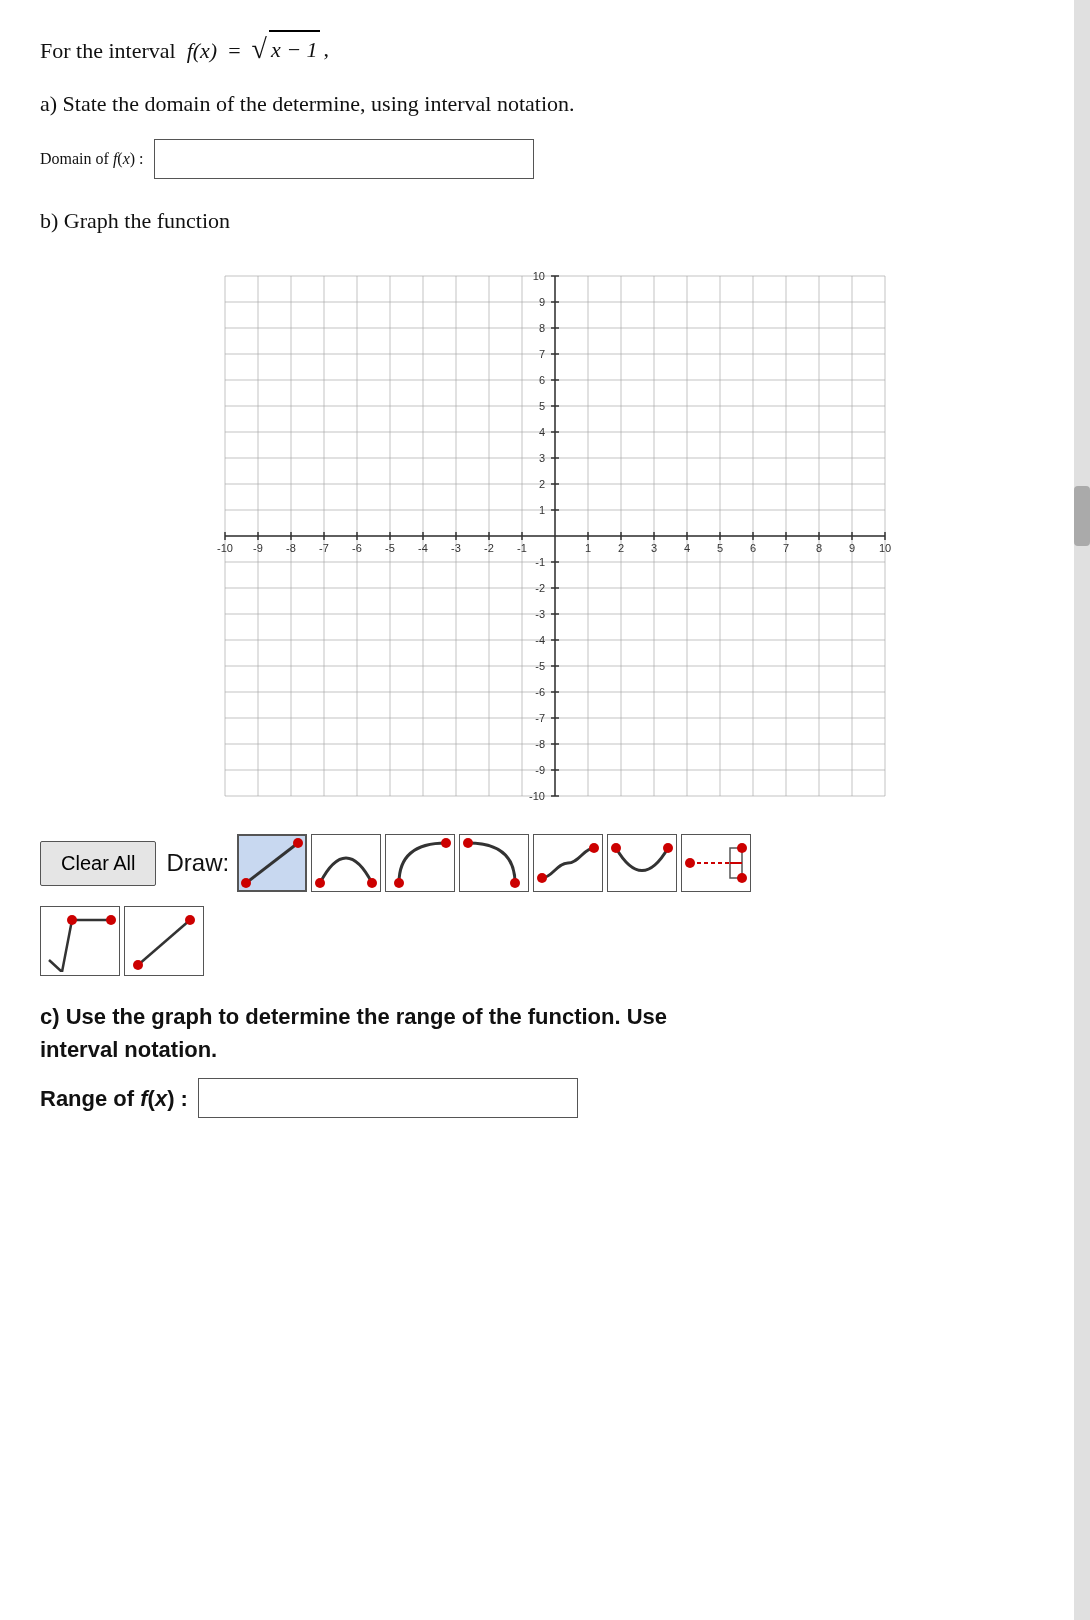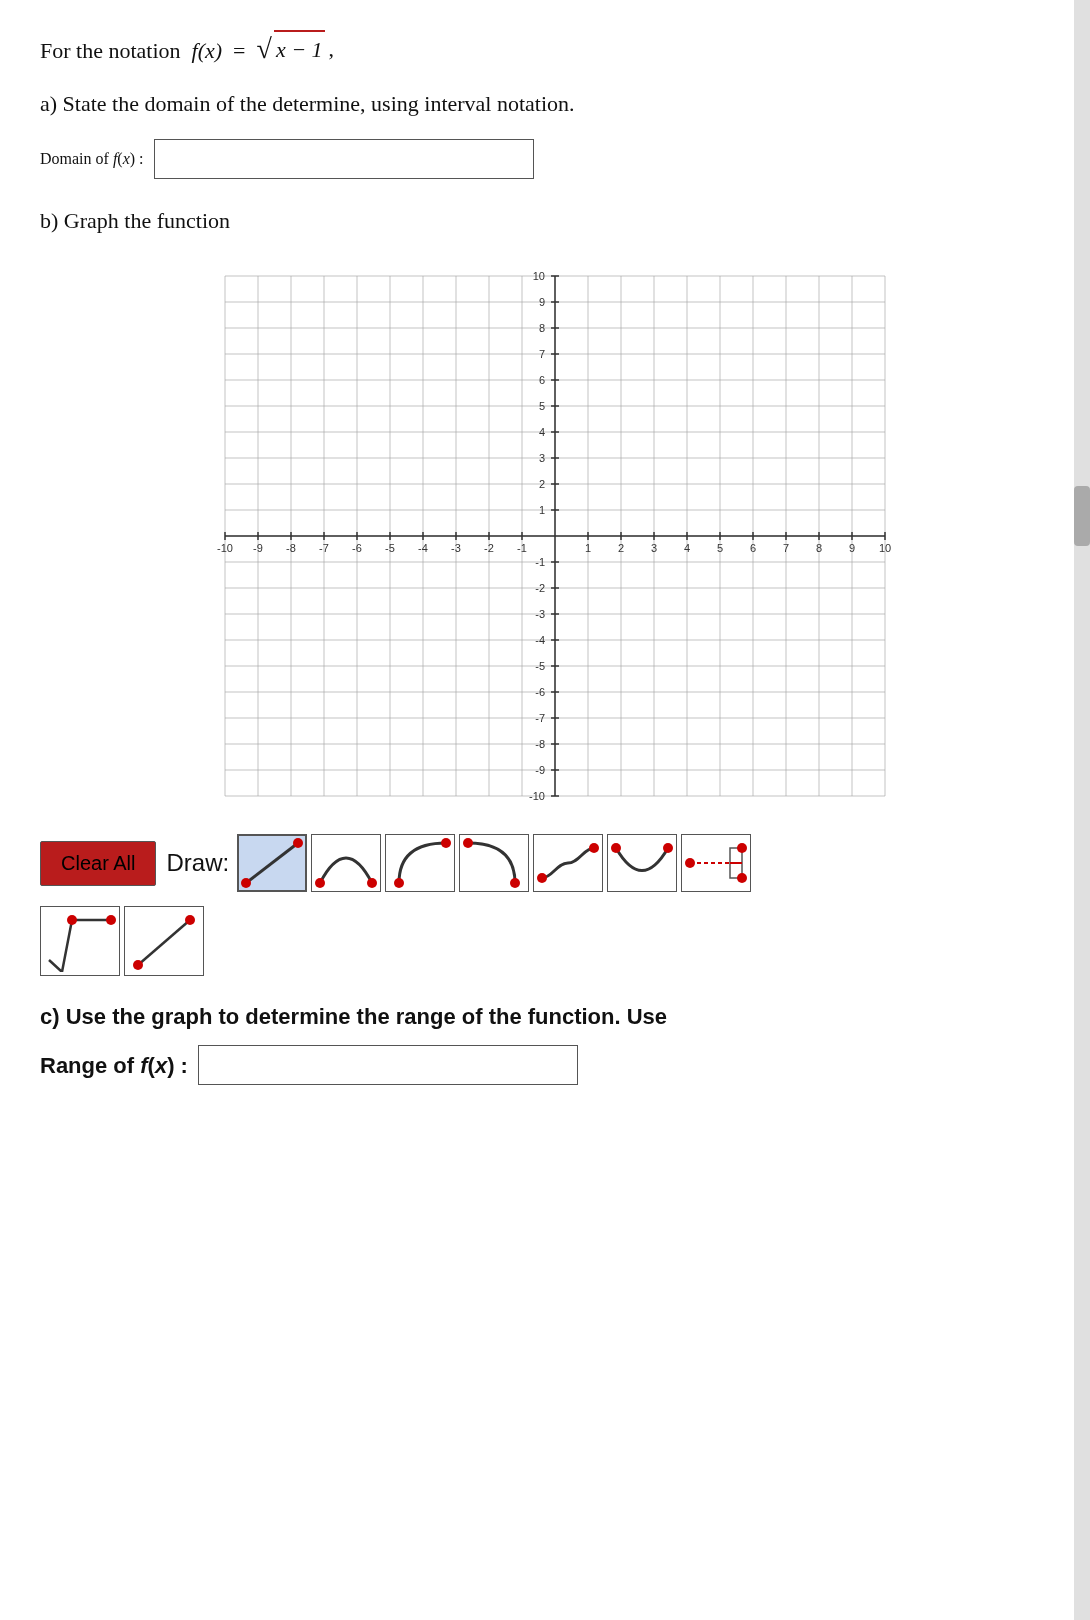"For the notation" span { text: notation -> interval }
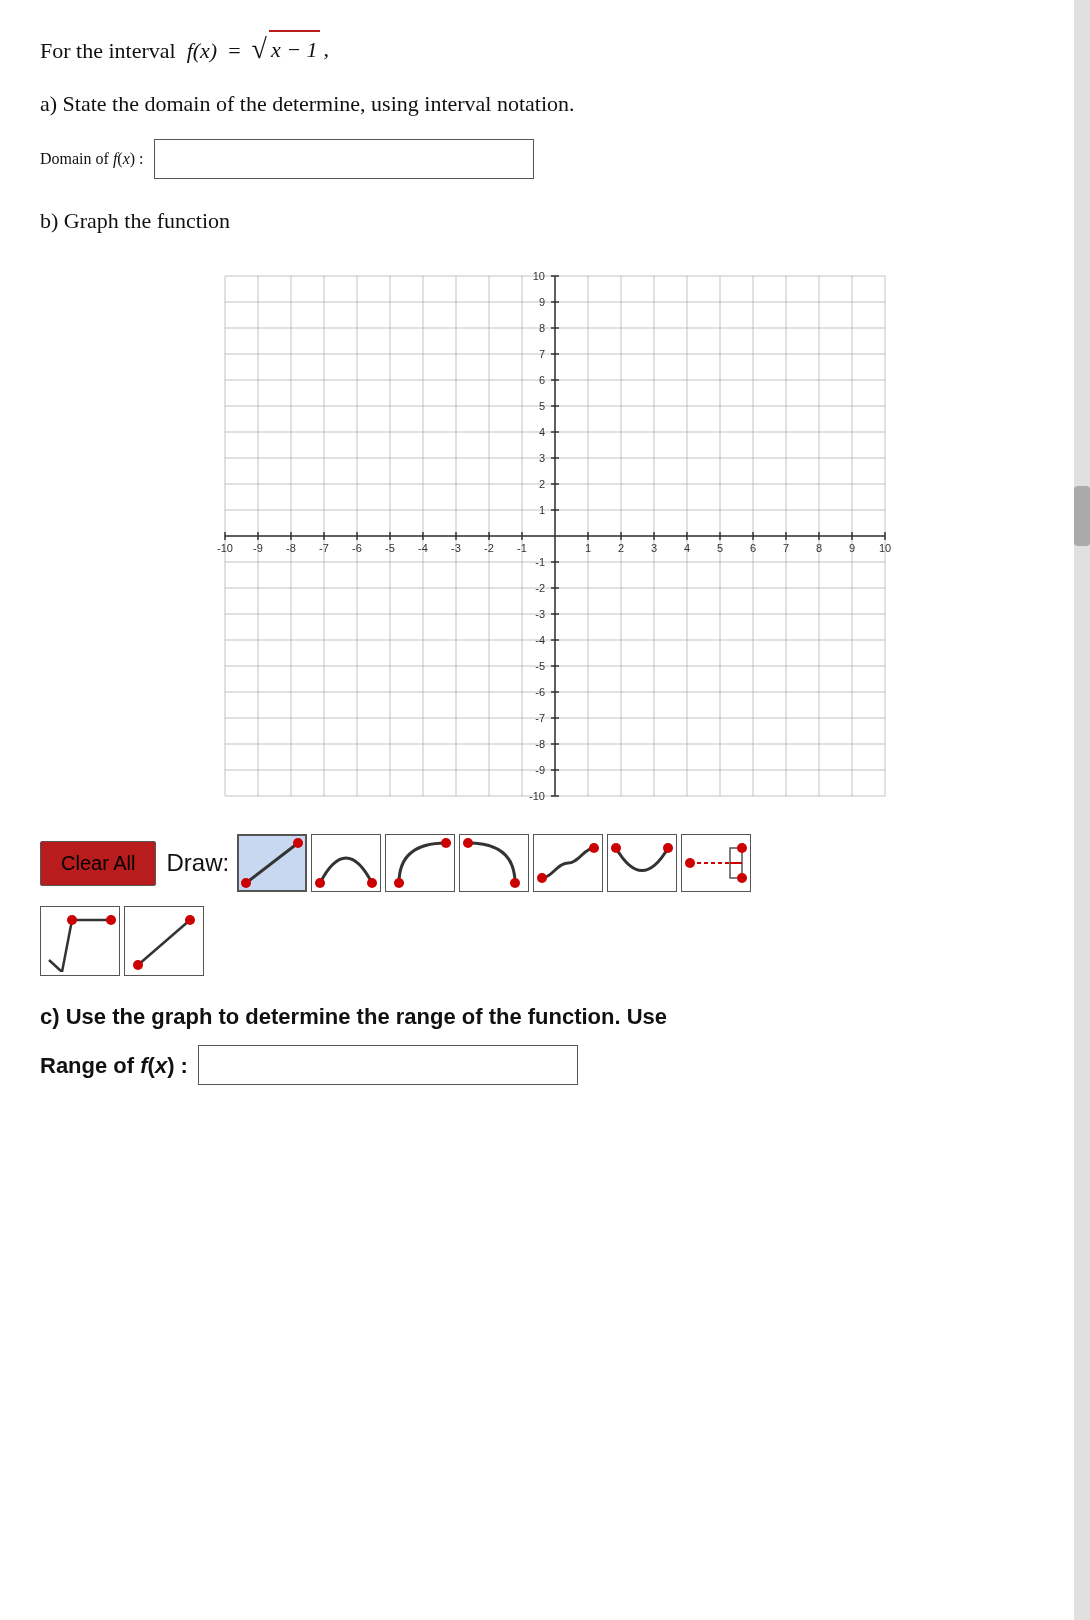"x − 1" .sqrt-content { border-top: 2px solid #b91c1c -> 2px solid #000000 }
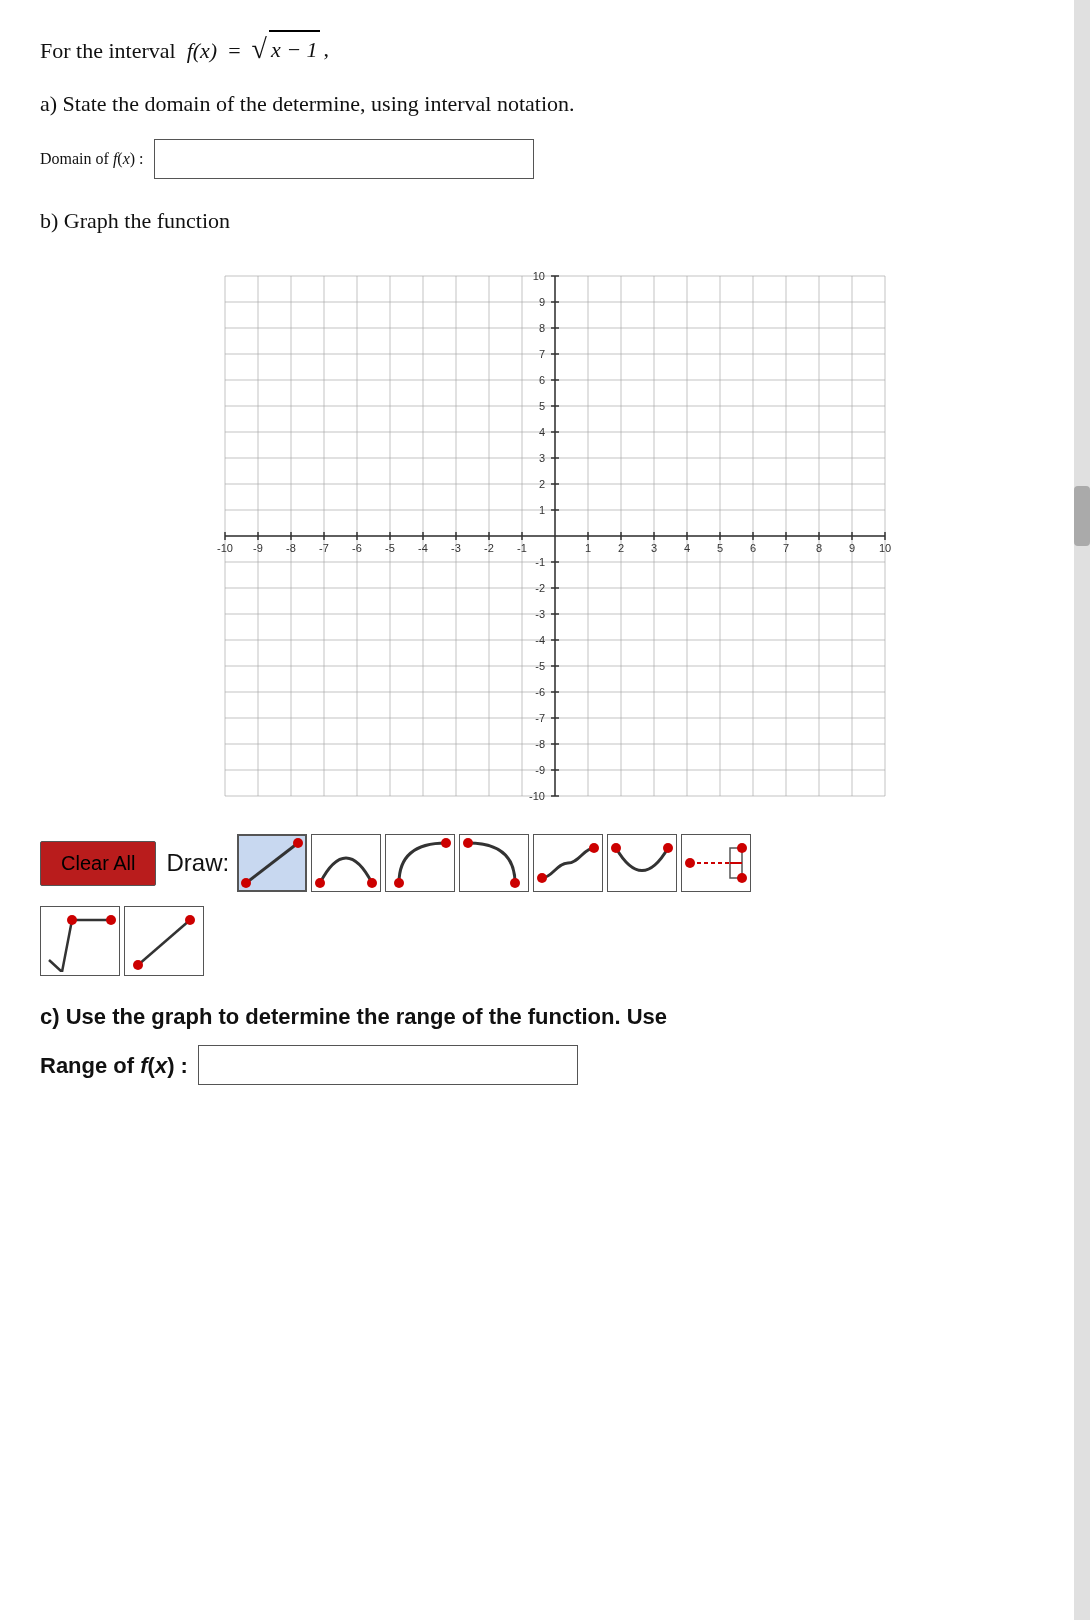"Clear All" .clear-all-btn { background: #b91c1c -> #e5e5e5 }
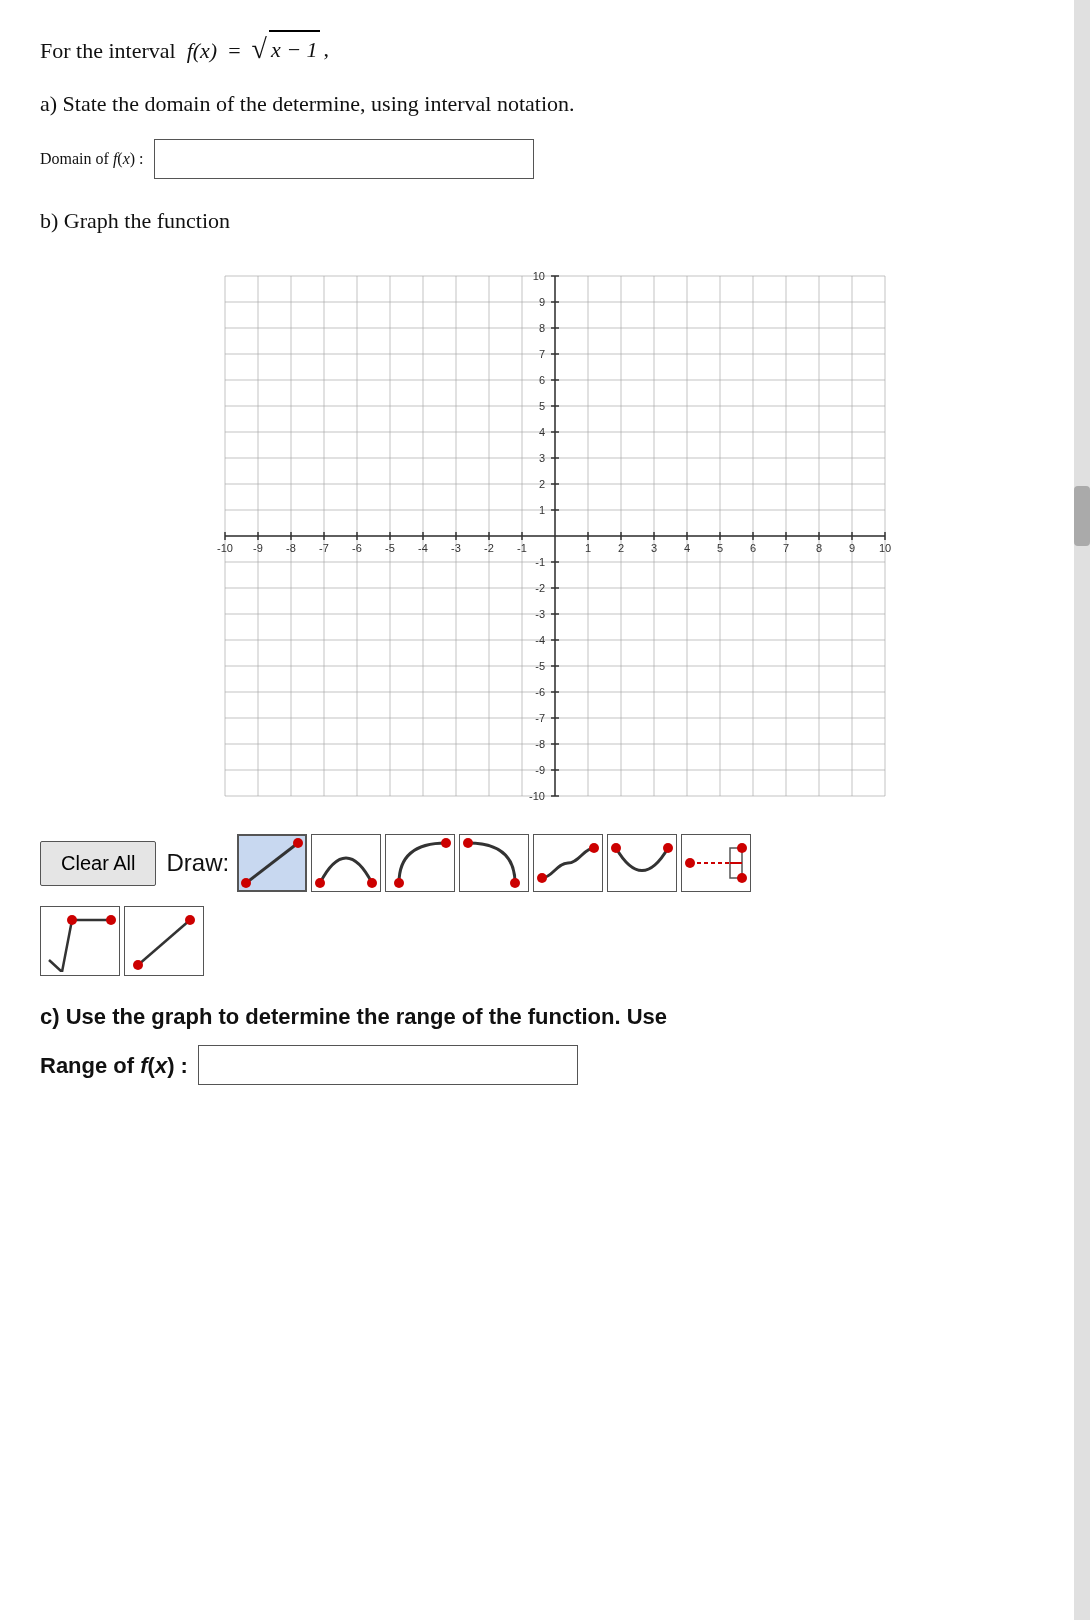"interval notation." p { html: none -> <p>interval notation.</p> }
